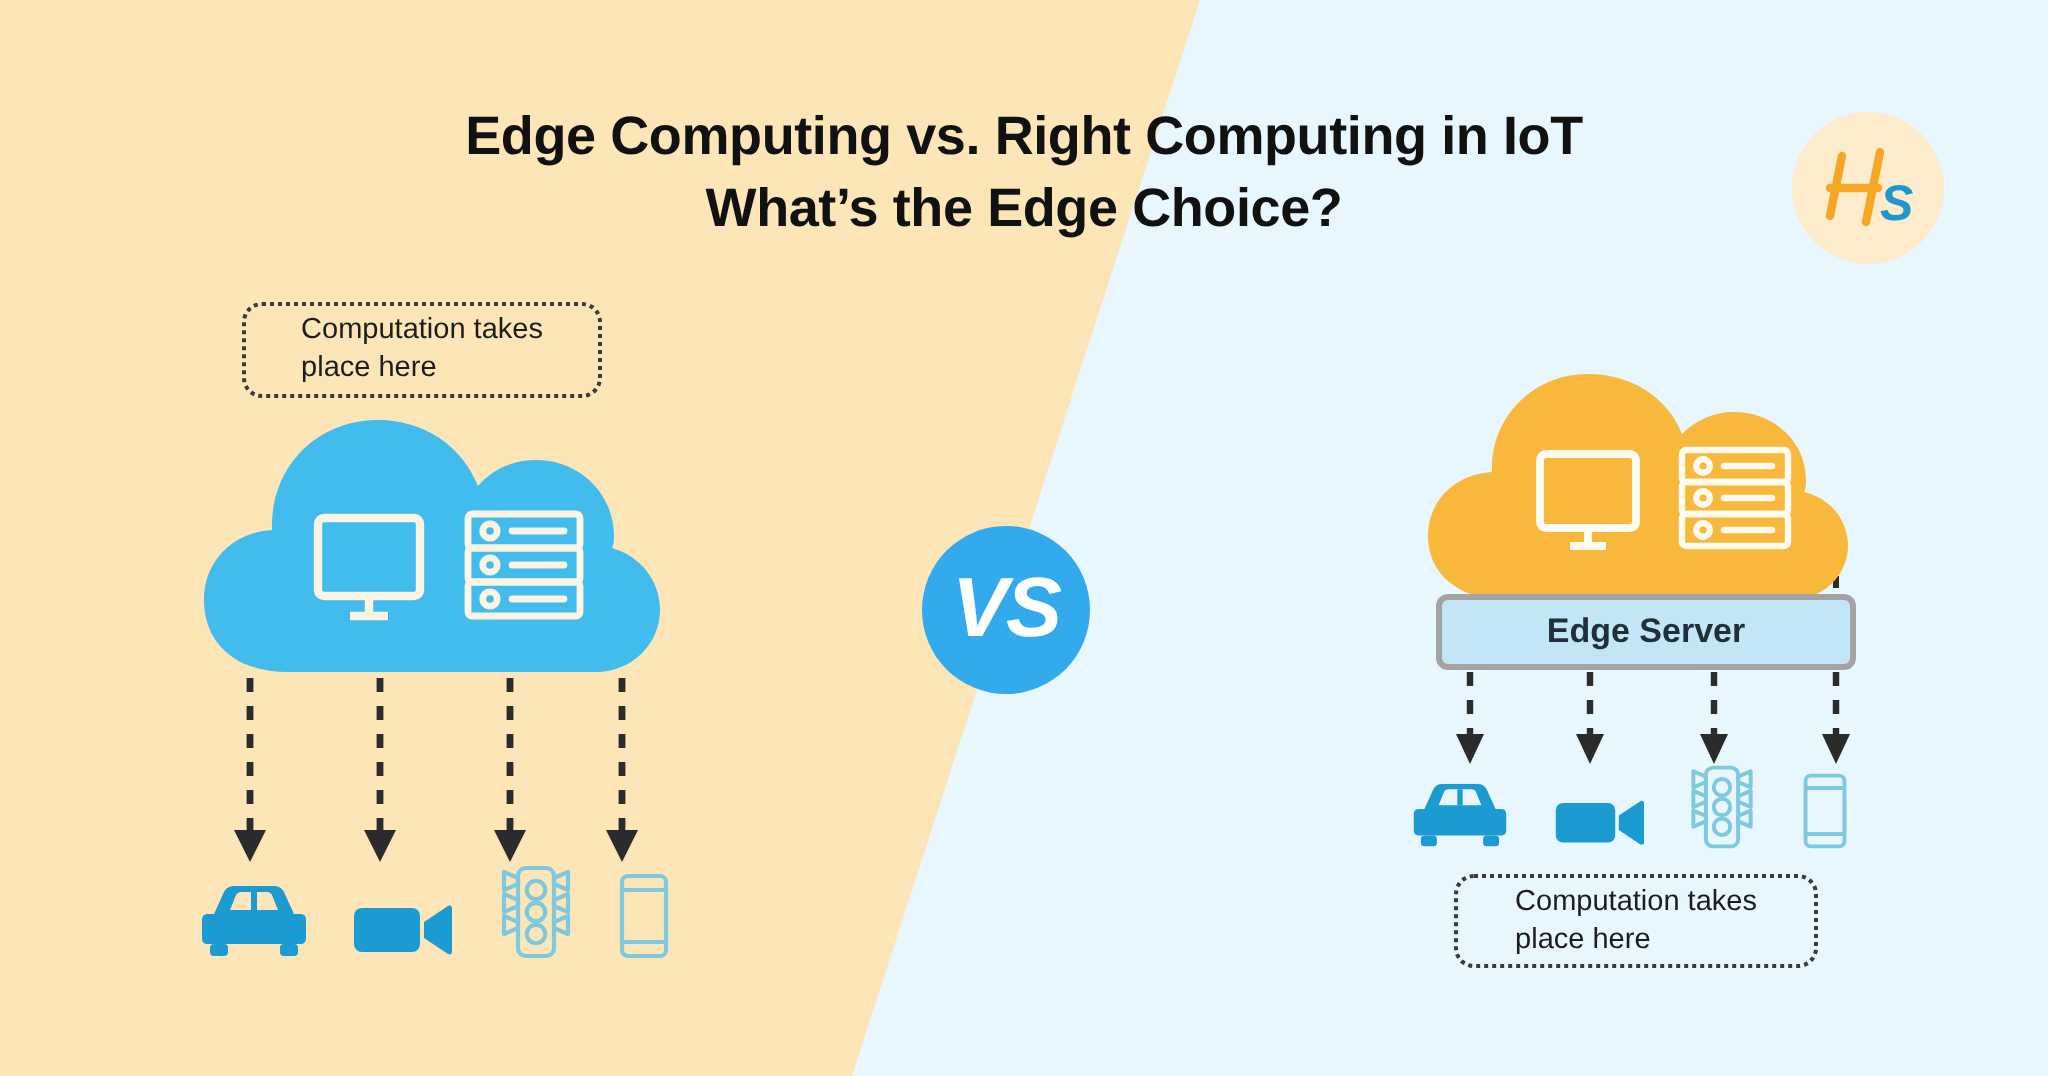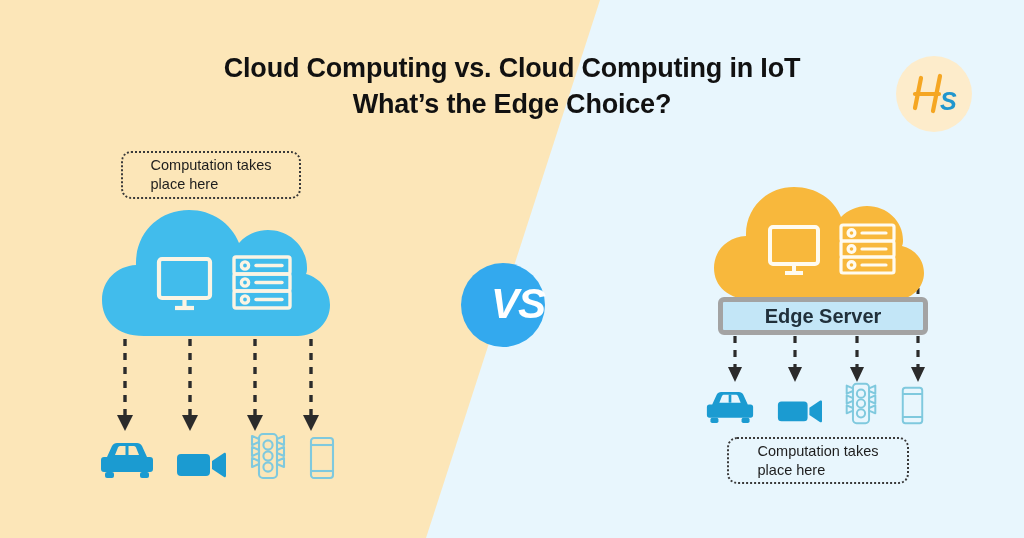"Cloud Computing vs. Cloud Computing" span.title-line { text: Cloud Computing vs. Cloud -> Edge Computing vs. Right }
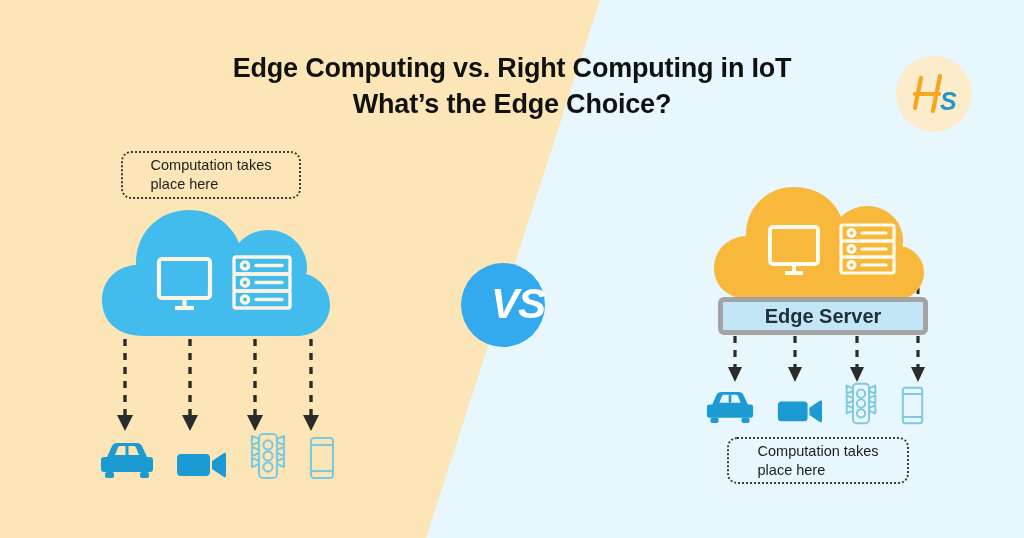"VS" .vs-badge { justify-content: flex-end -> center }
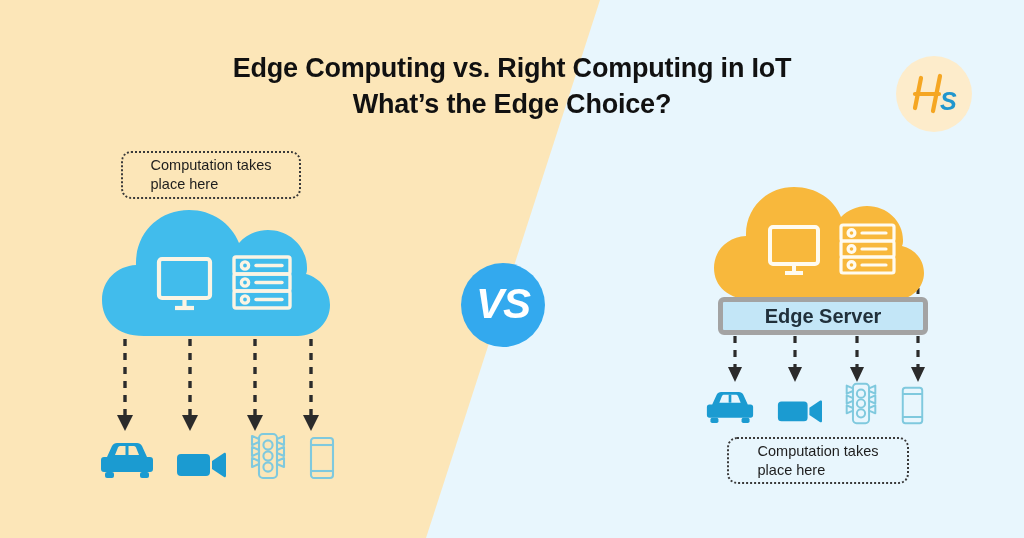"Edge Server" .edge-server { border: 5px solid #a3a3a3 -> 3px solid #a3a3a3; font-size: 20px -> 17px }
